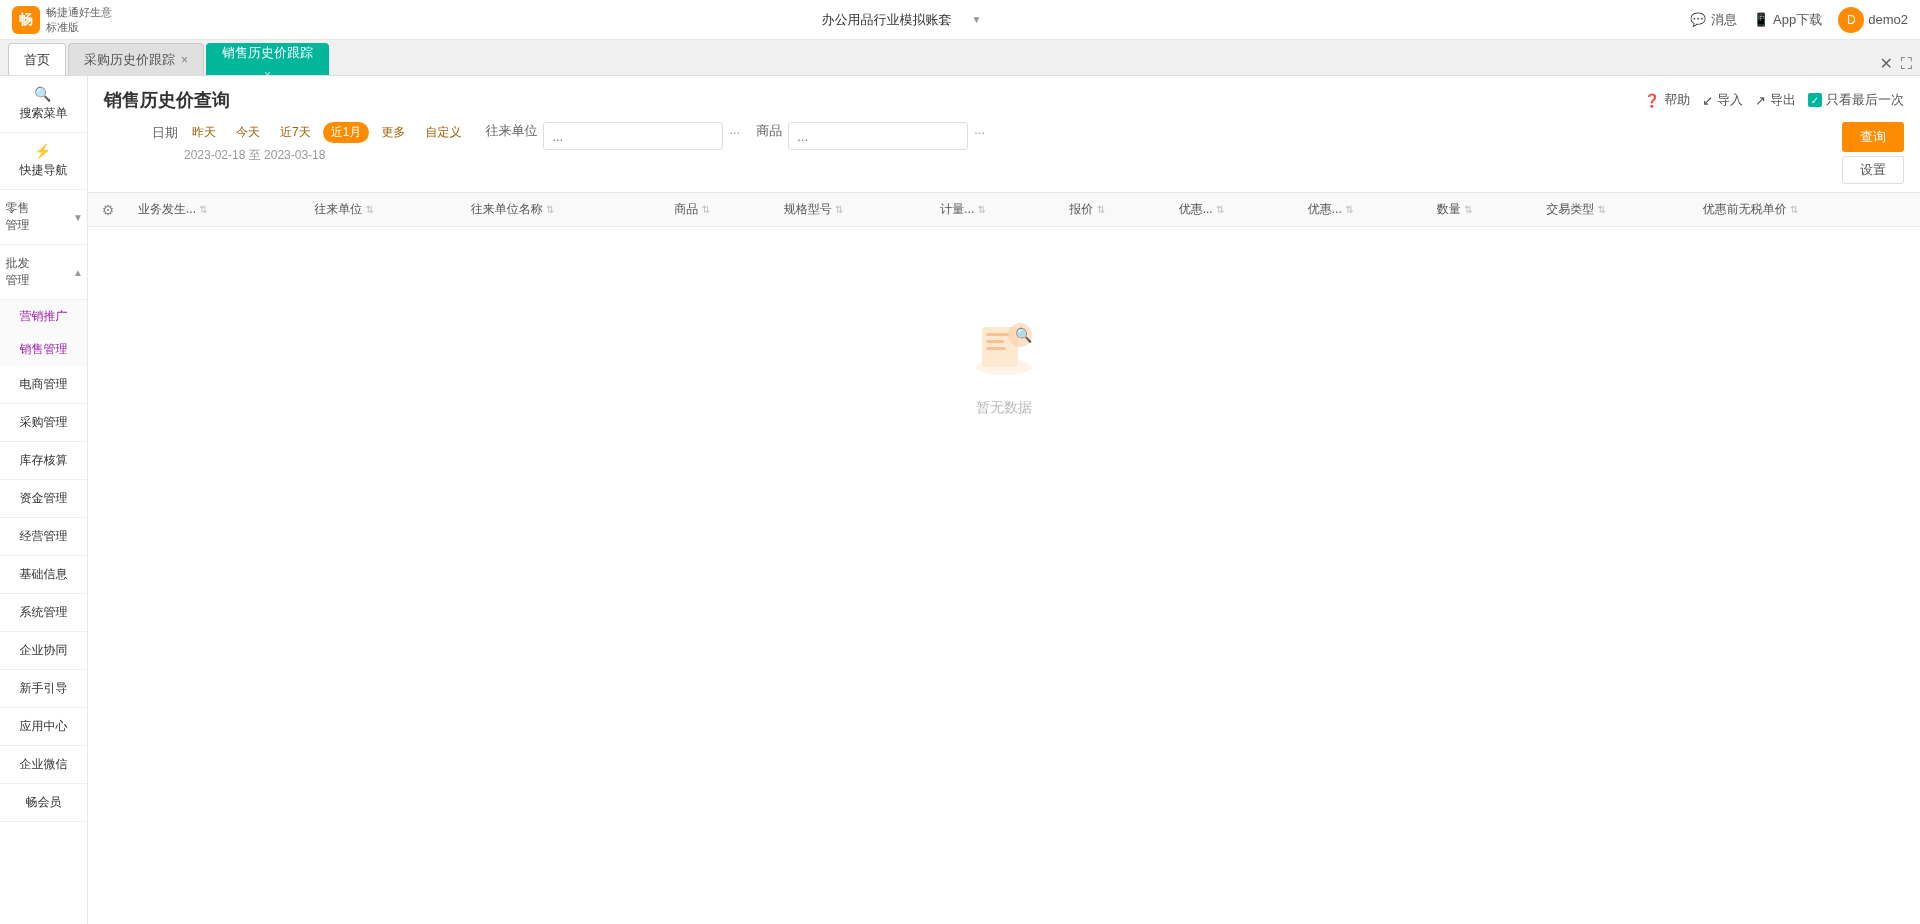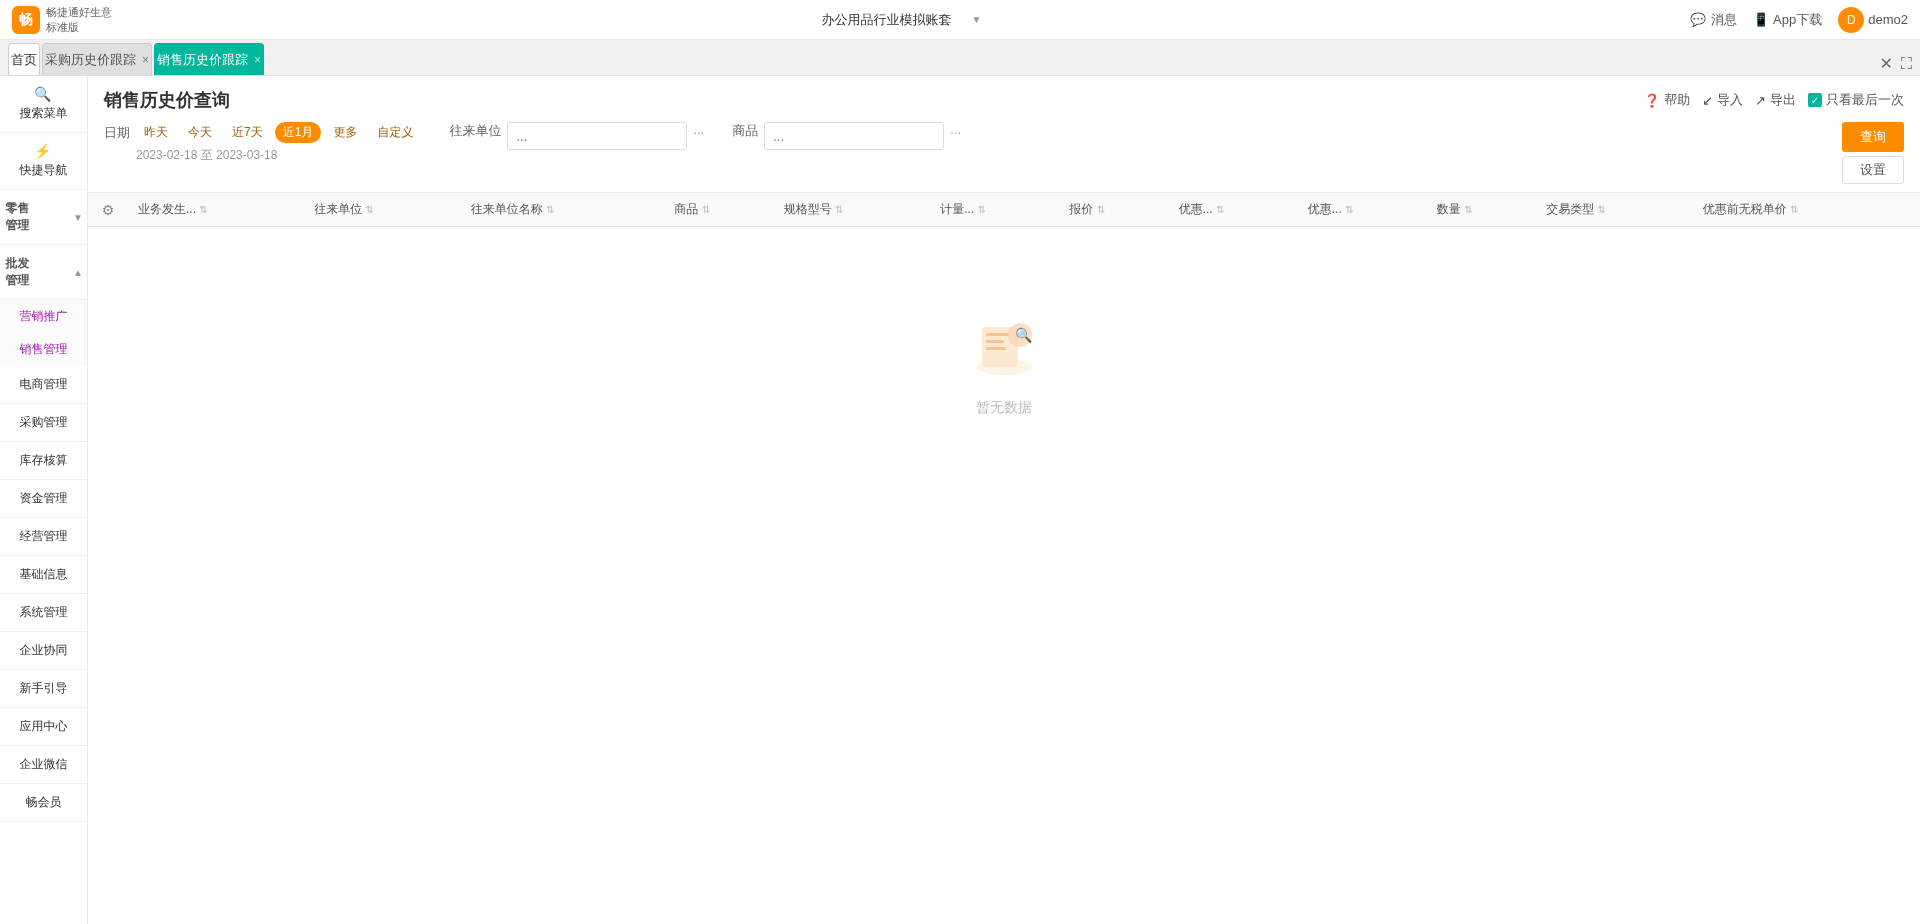"首页" .tab { padding: 0 2px -> 0 15px }
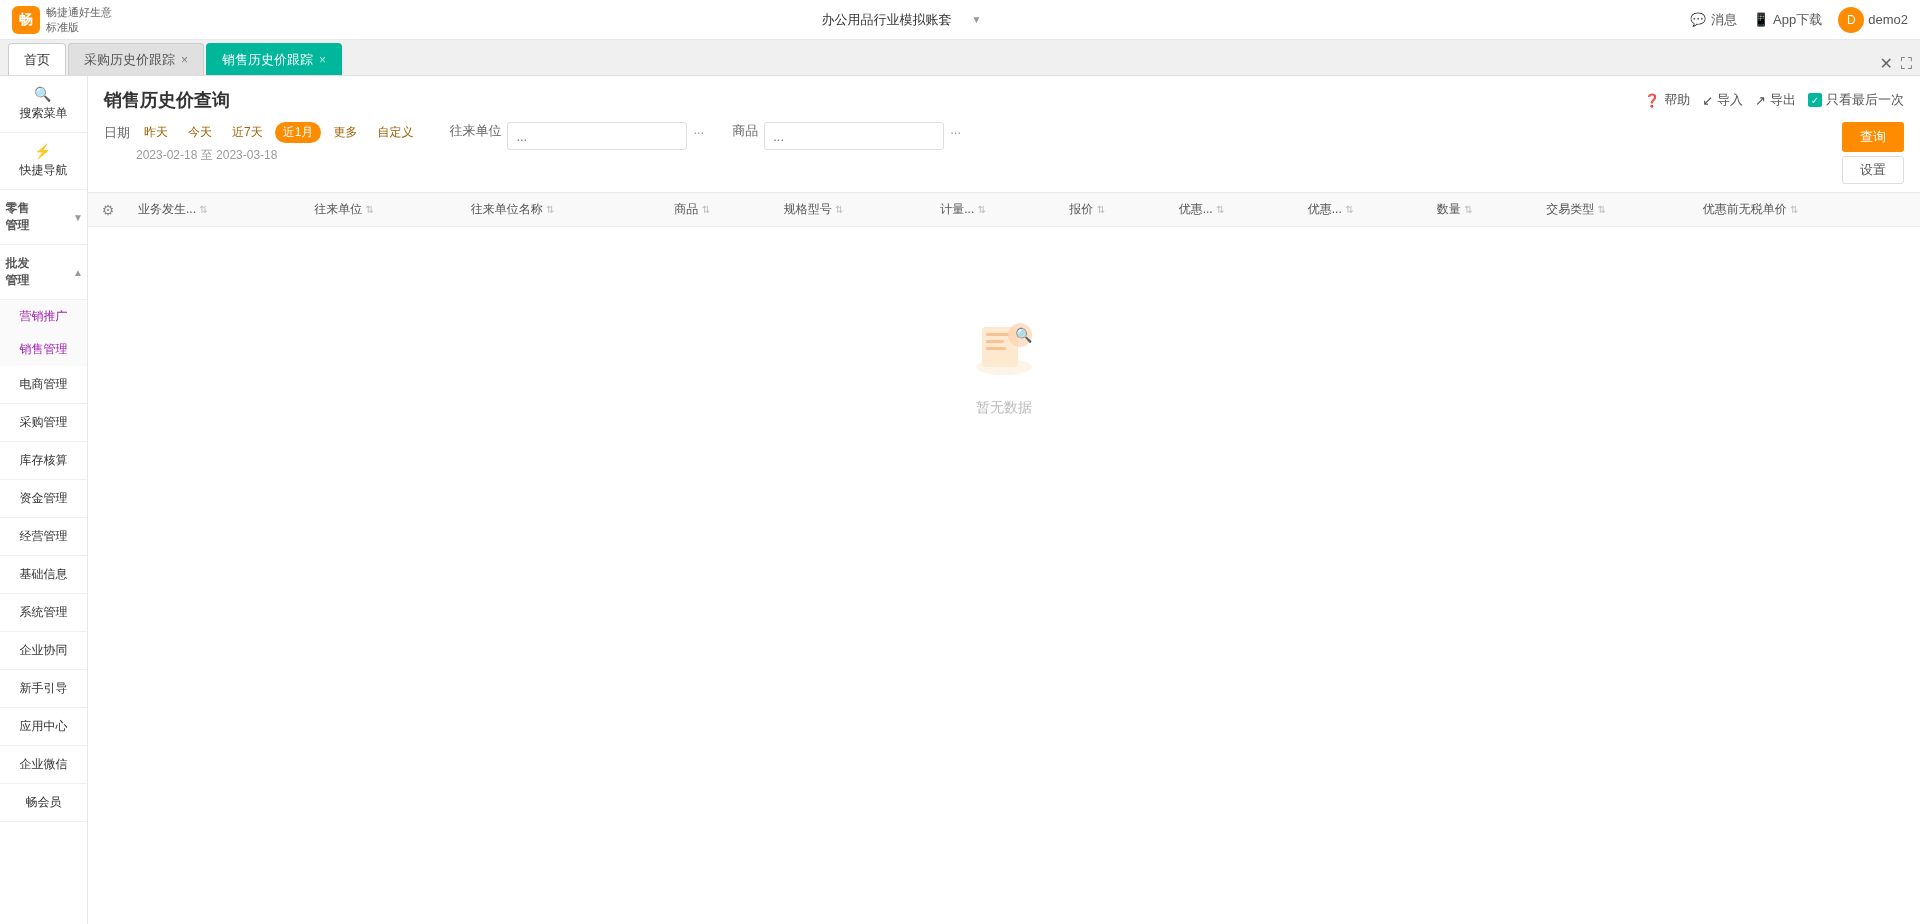"销售历史价跟踪" .tab.active { flex-direction: none -> column }
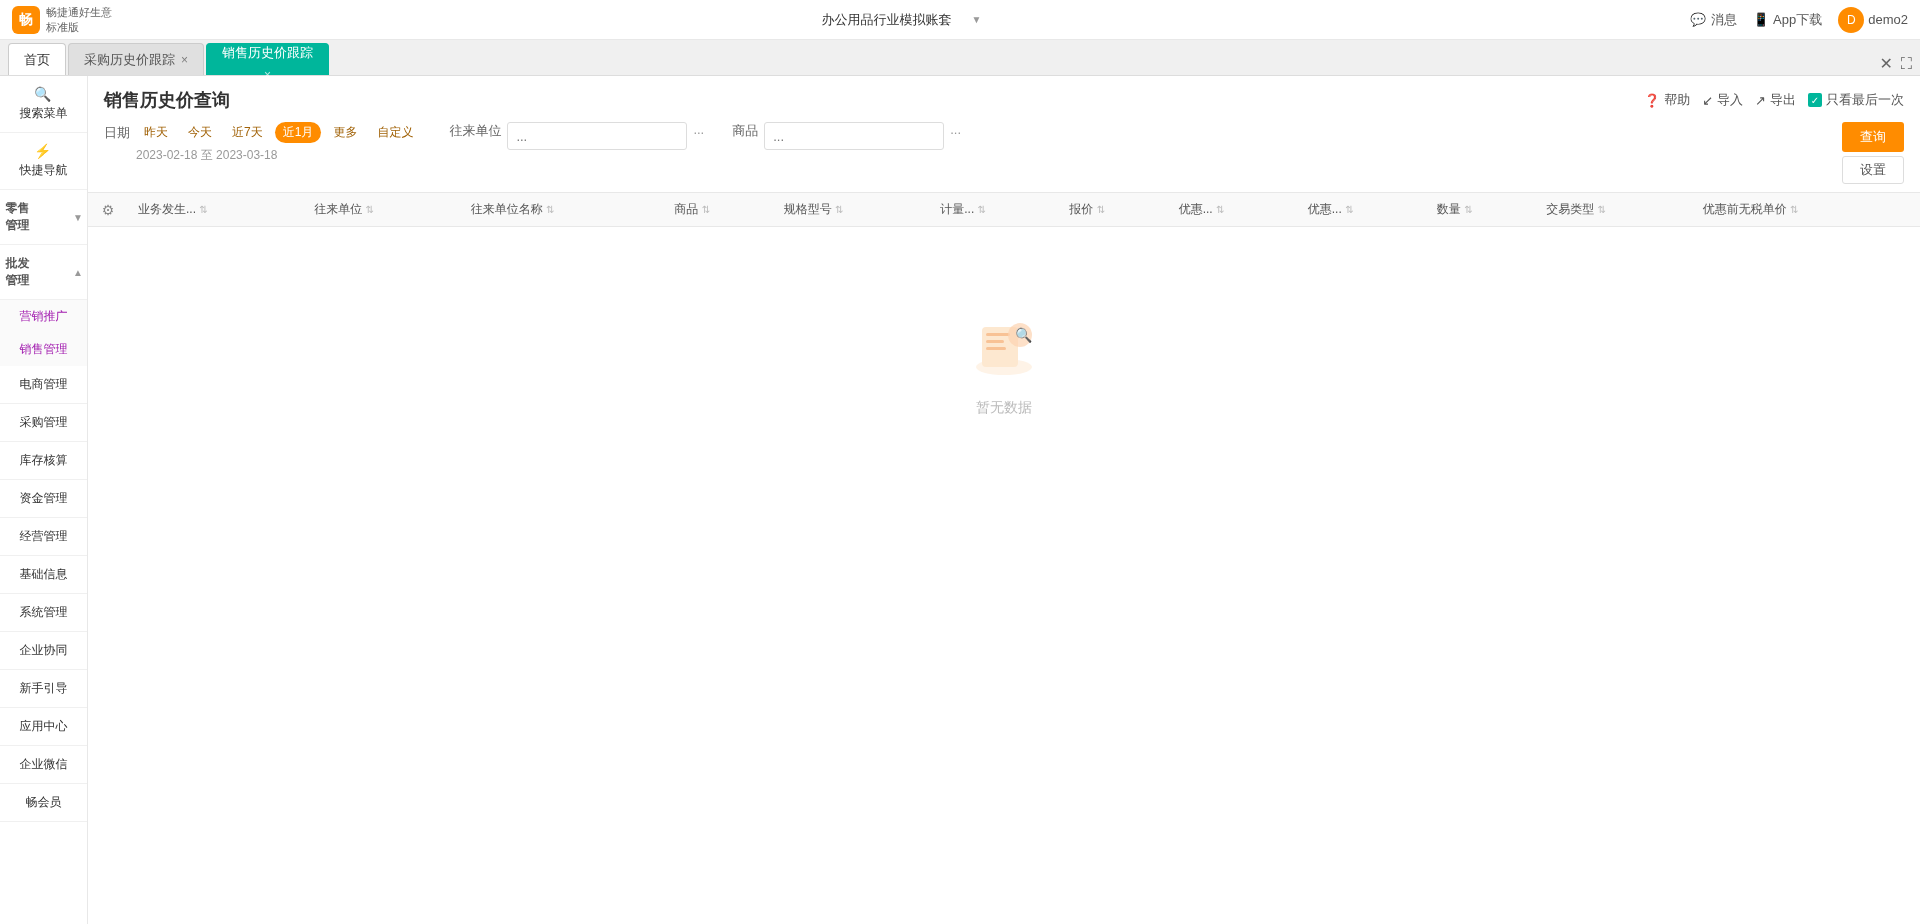"日期" .filter-row { gap: 28px -> 16px; margin-left: none -> 48px }
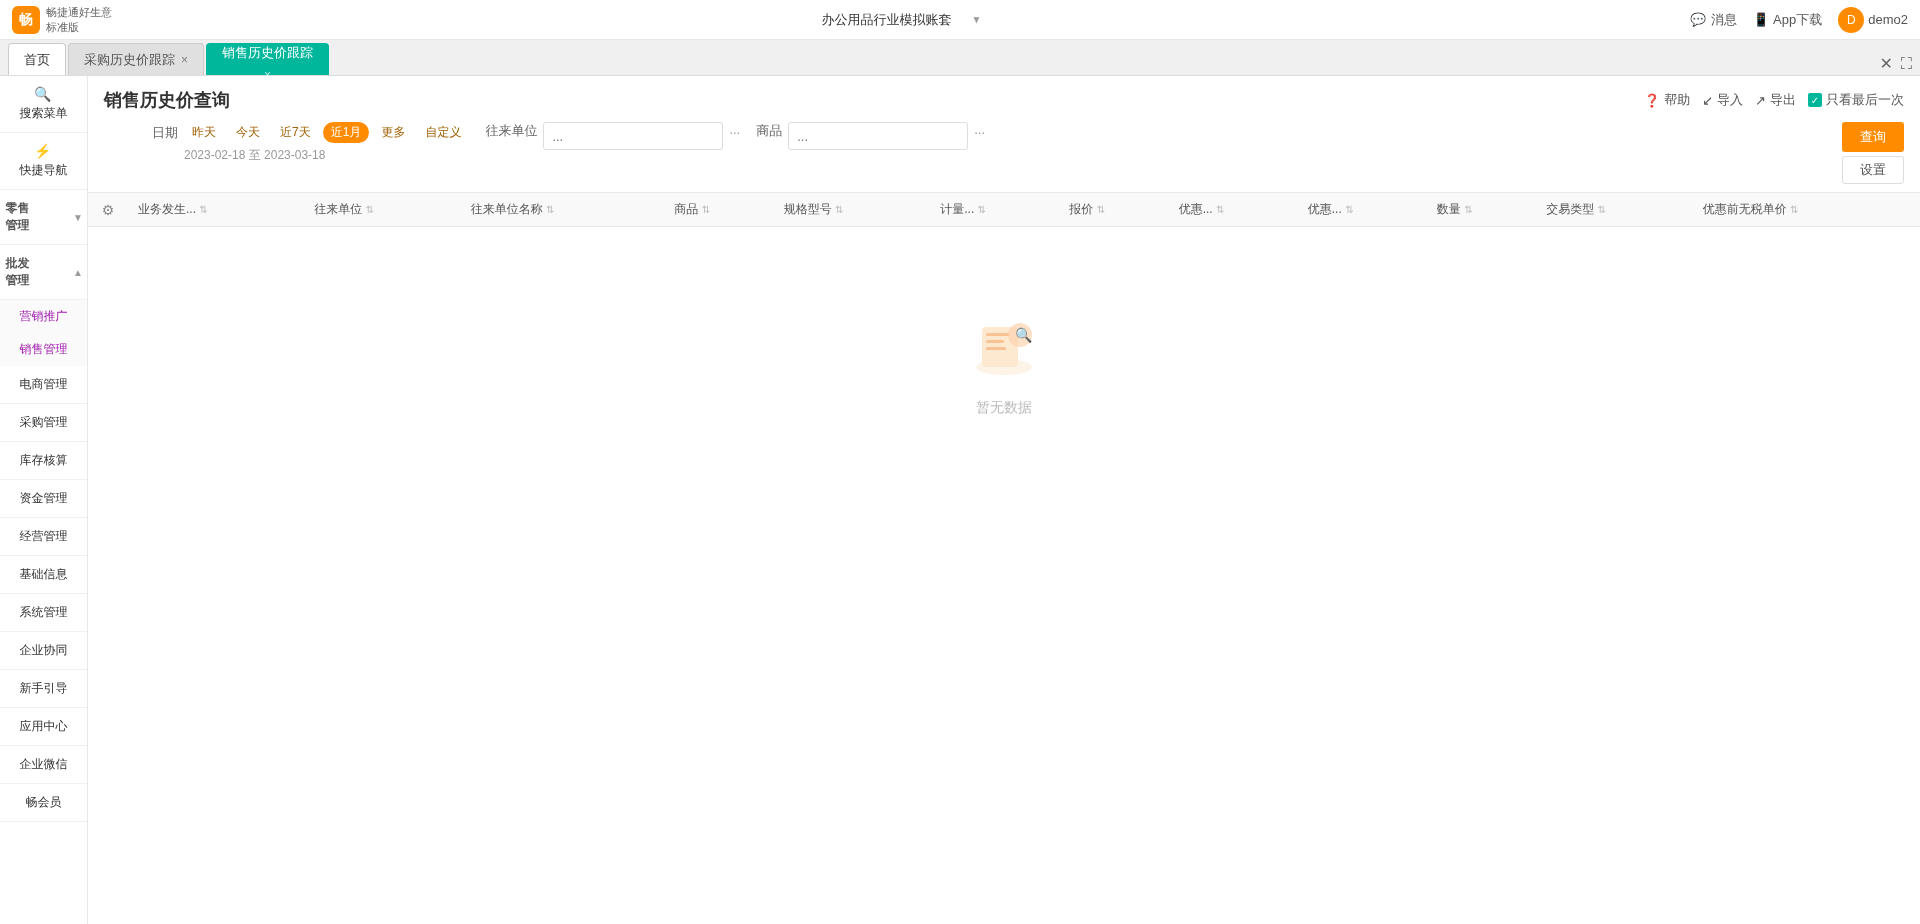"零售管理" .sidebar-item.section-header { font-weight: 700 -> 400 }
